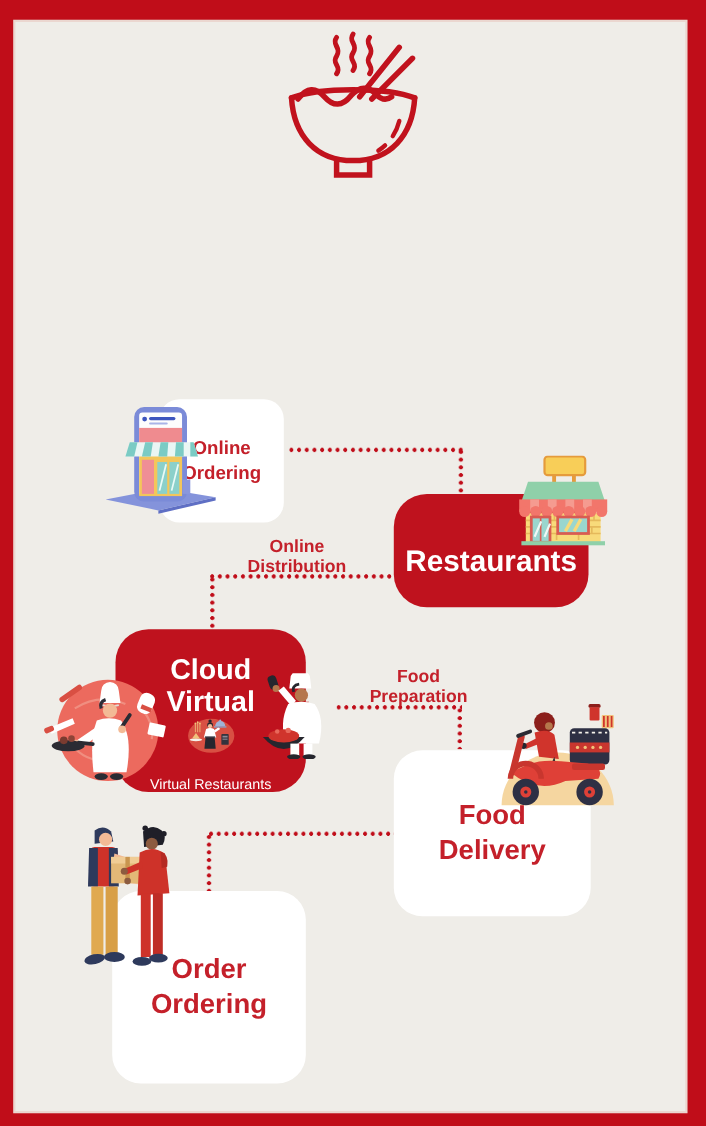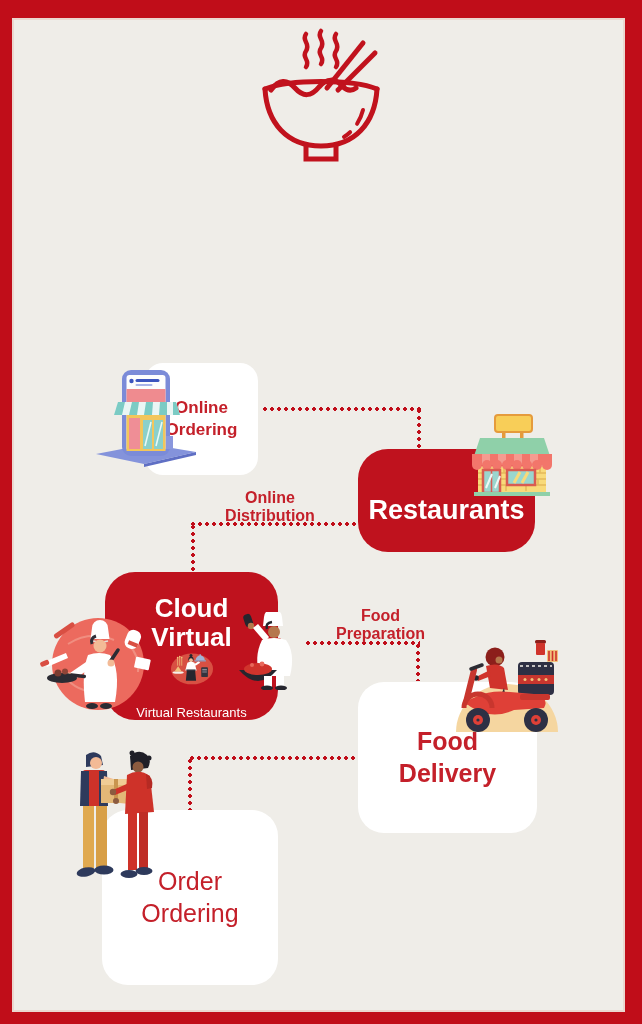"Order" #node-order-completed { font-weight: 400 -> 700 }
